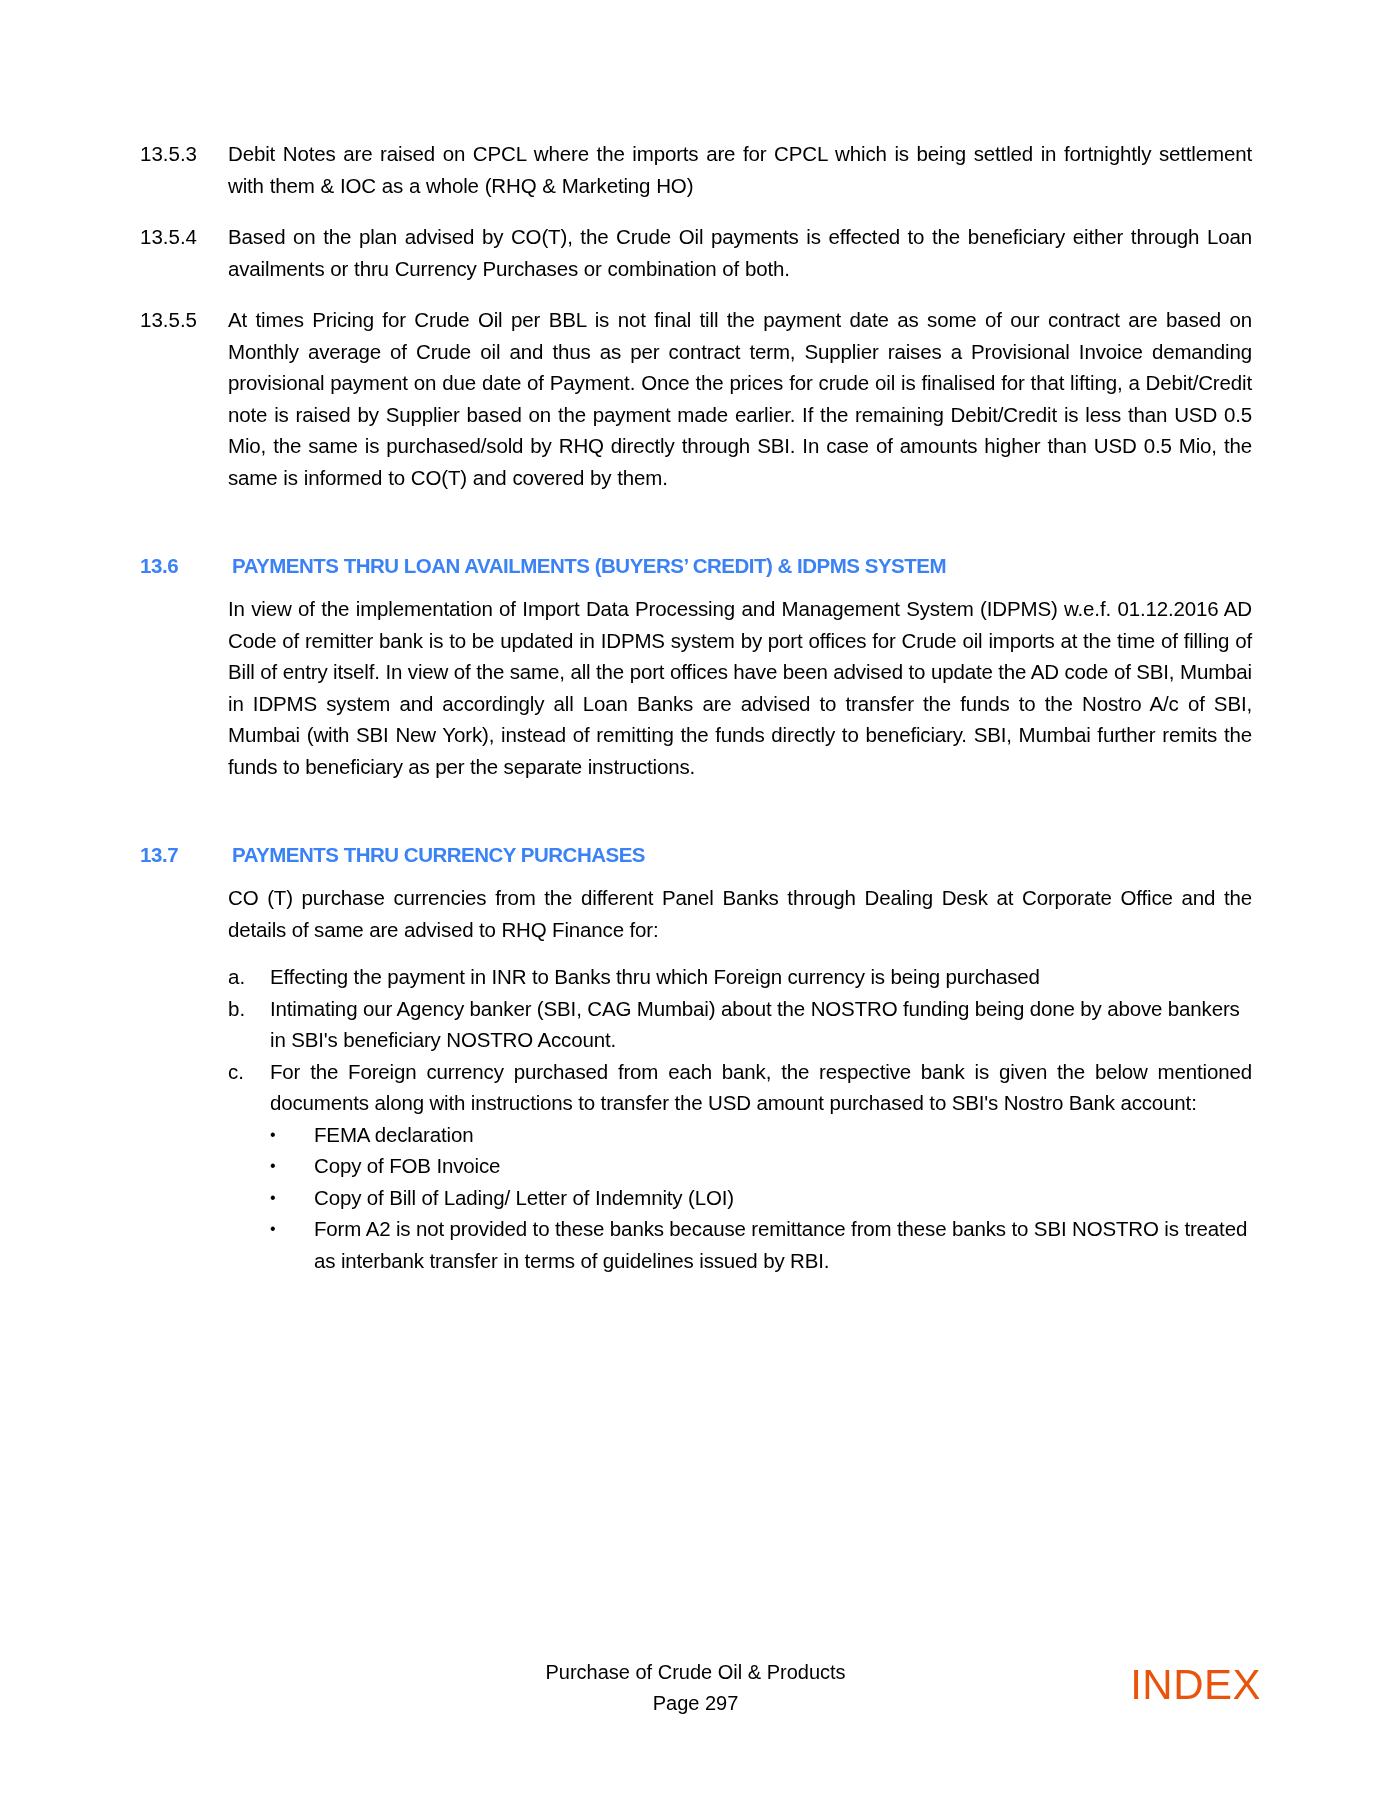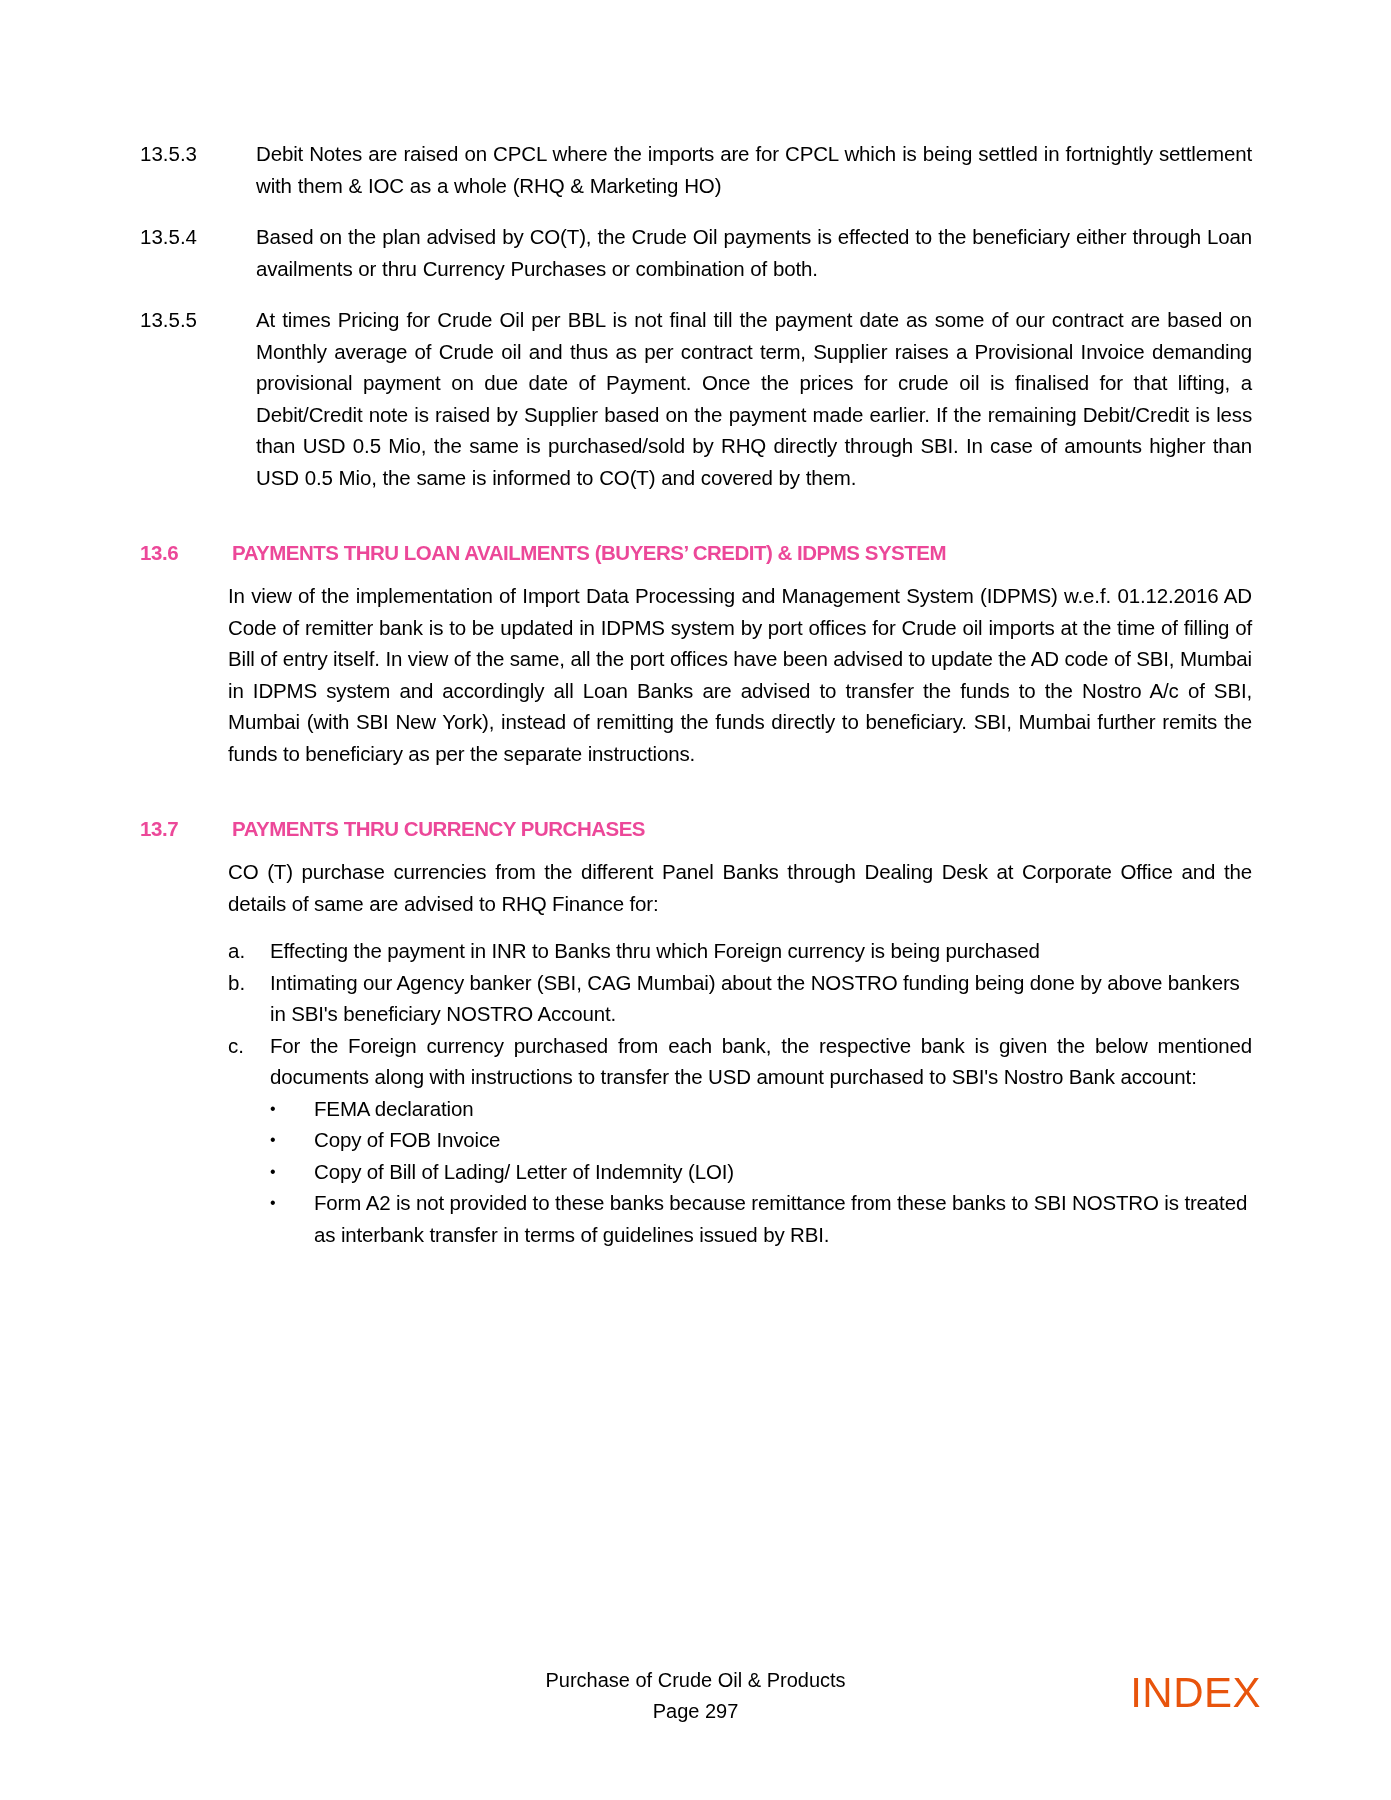"13.5.3" .clause { gap: 28px -> none }
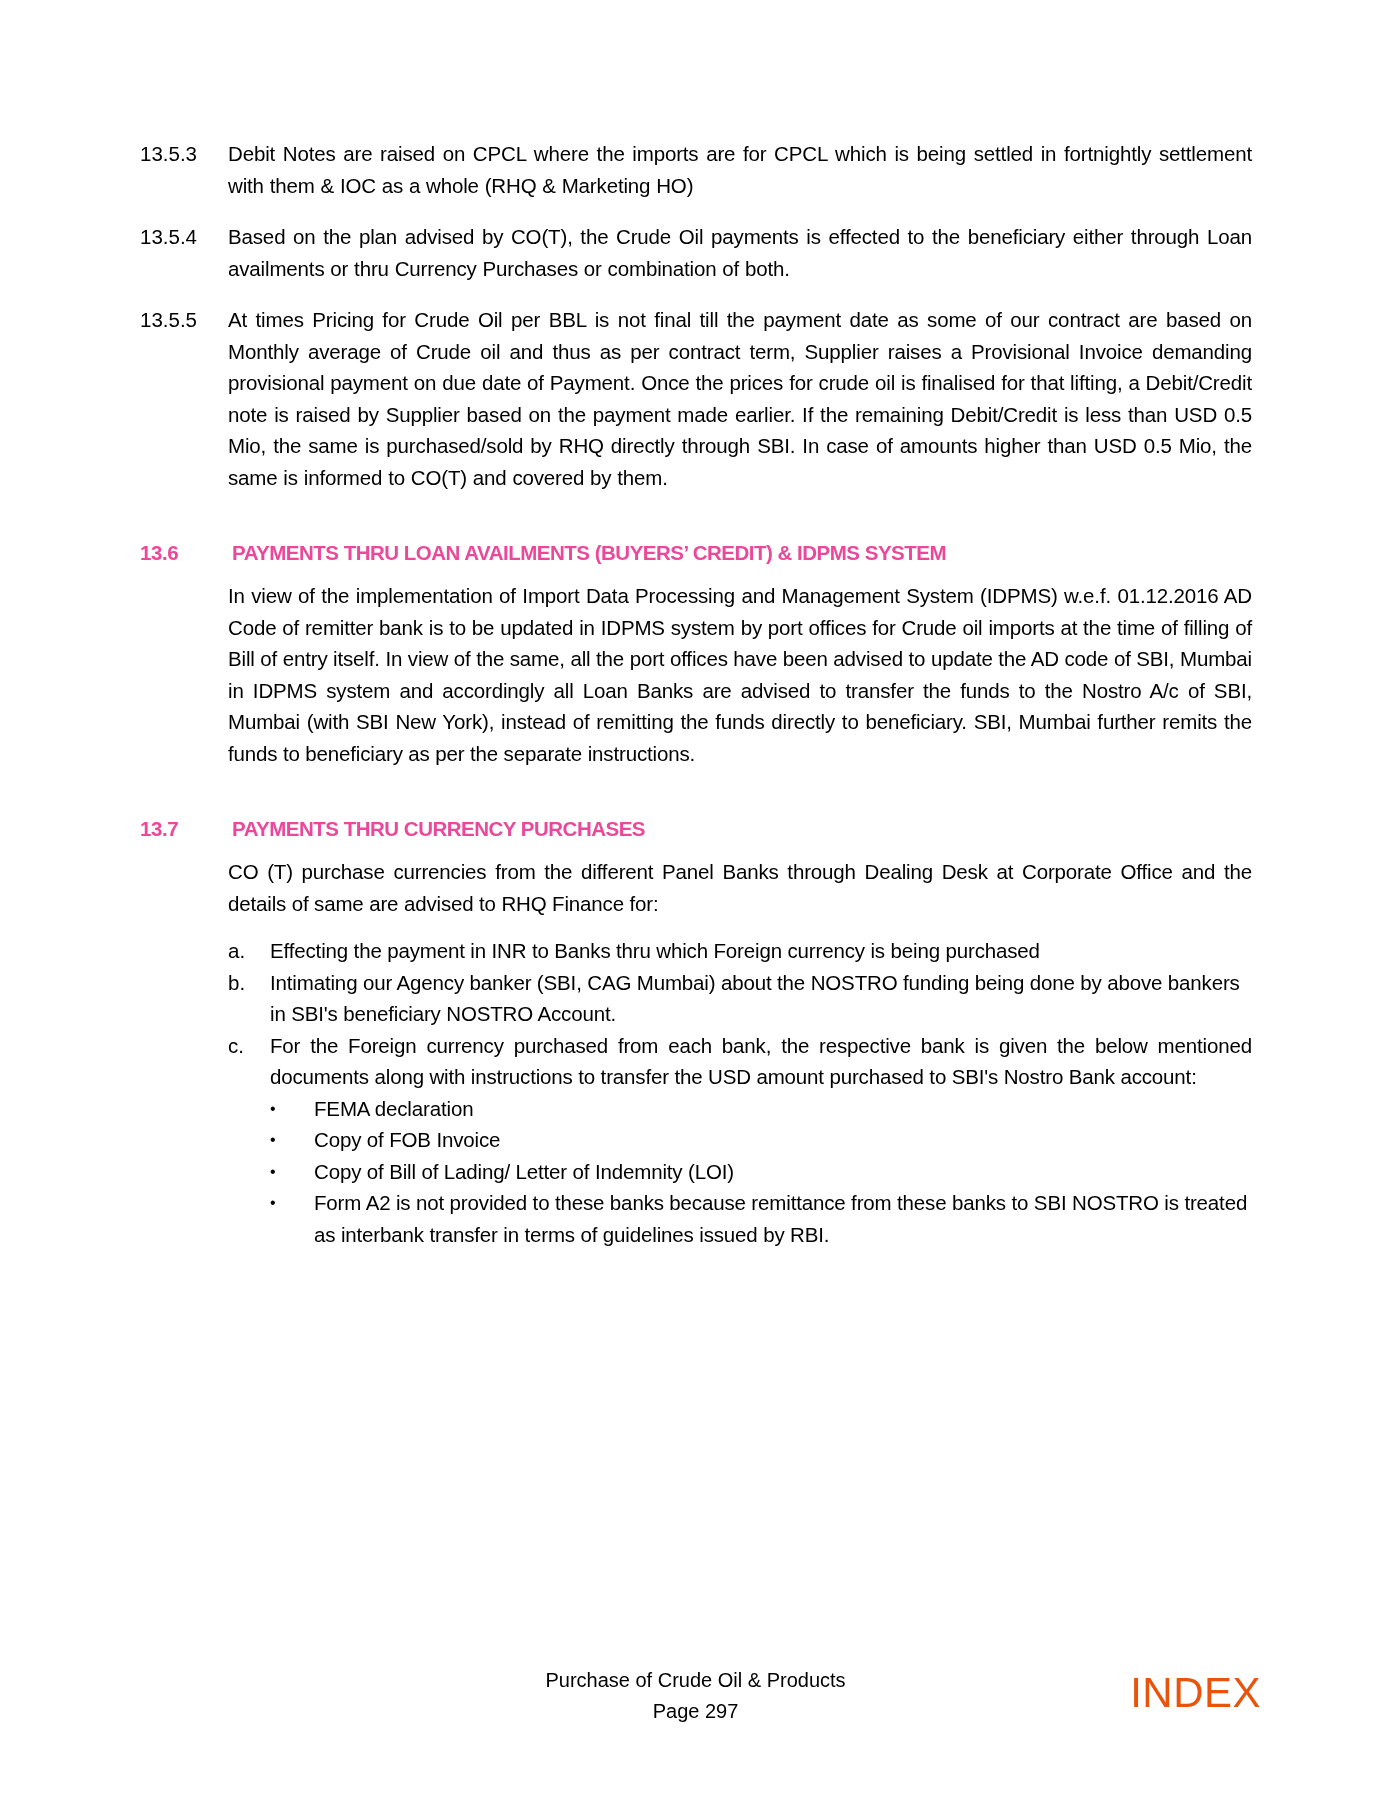"13.6" .section-head { color: #ec4899 -> #3b82f6; margin-top: 45px -> 58px }
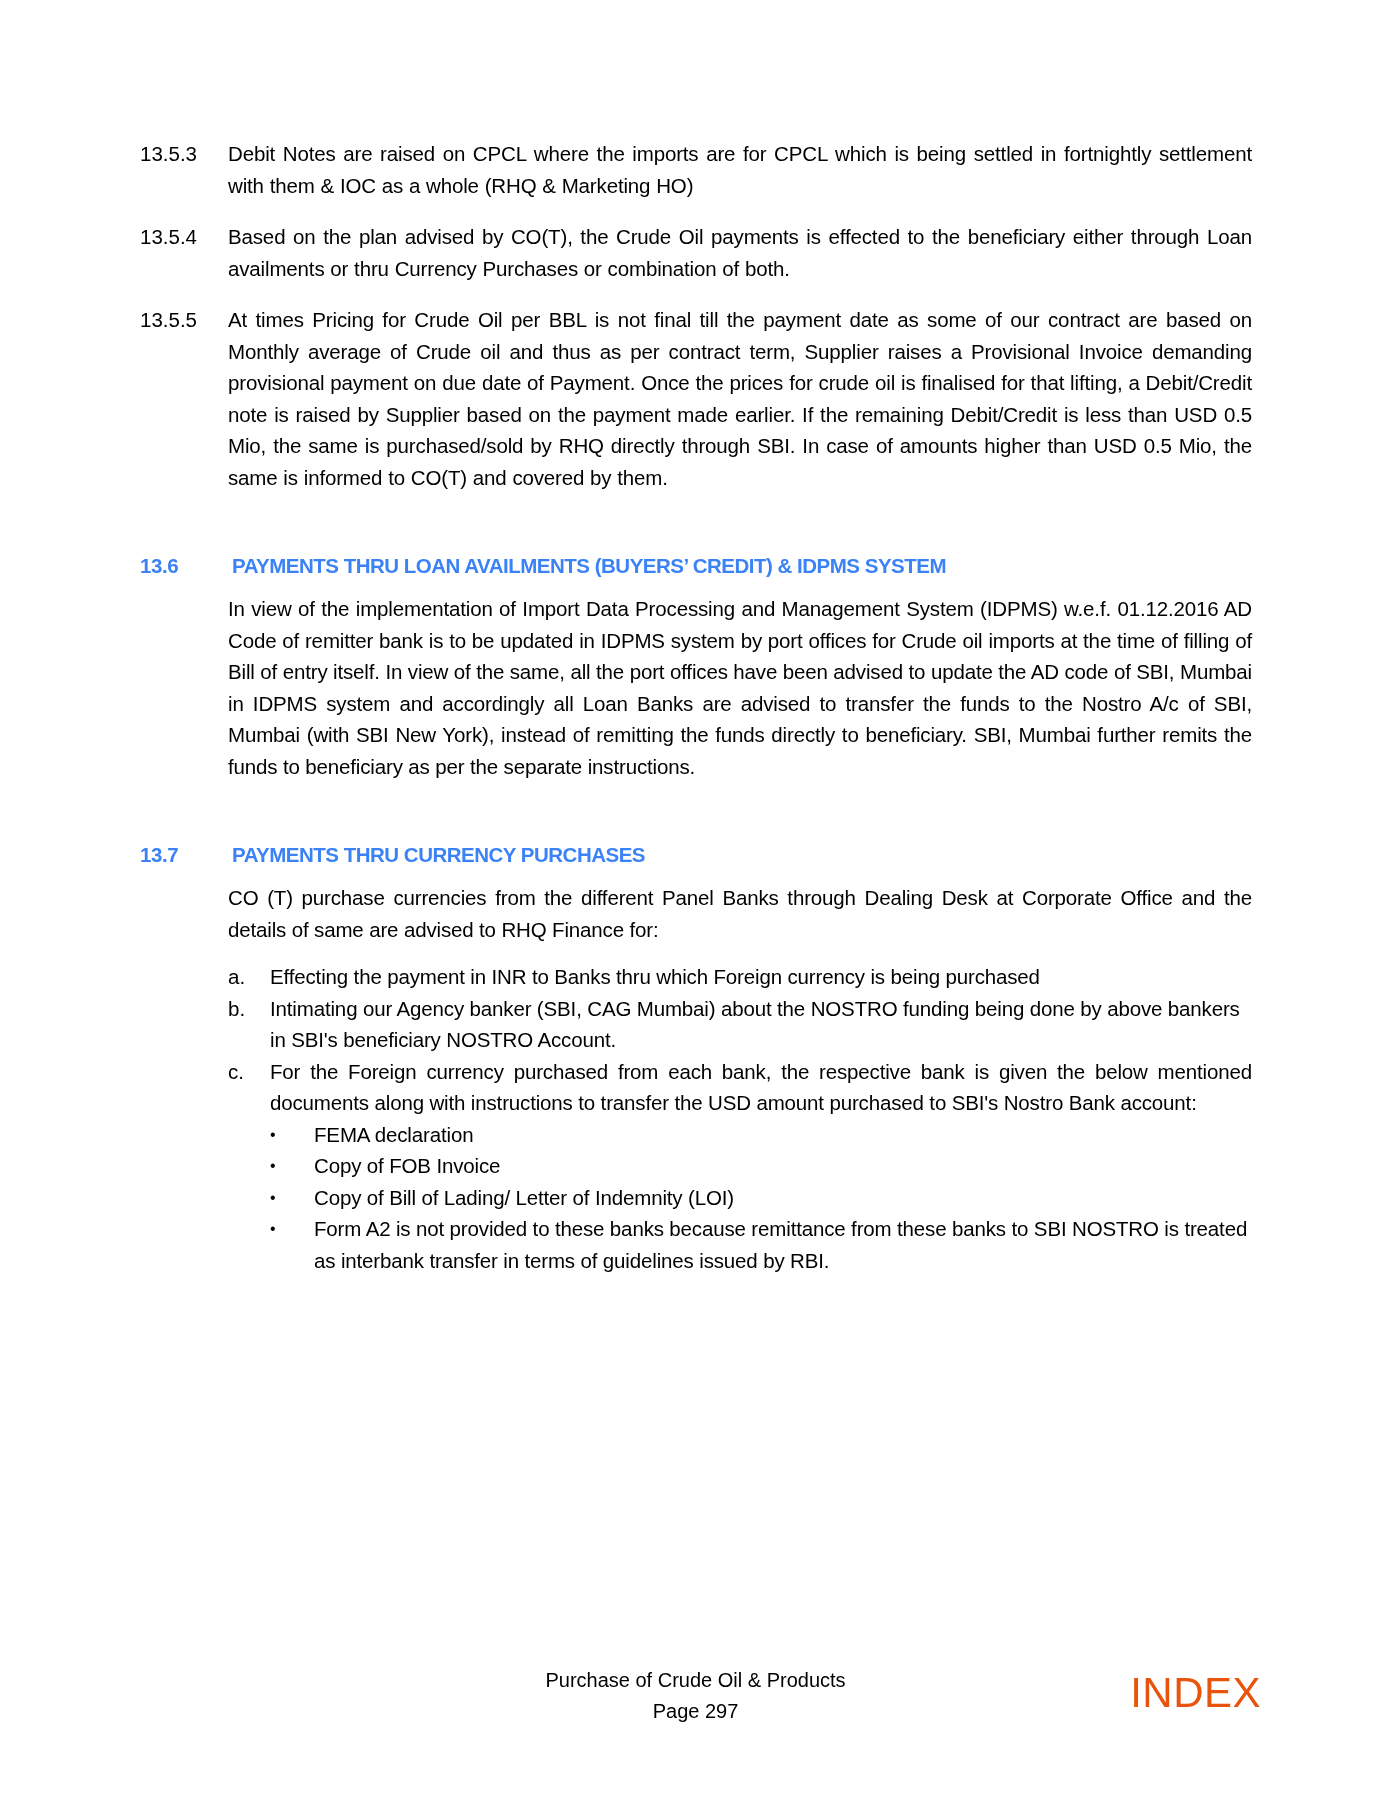"Purchase of Crude Oil &" .footer { bottom: 45px -> 53px }
